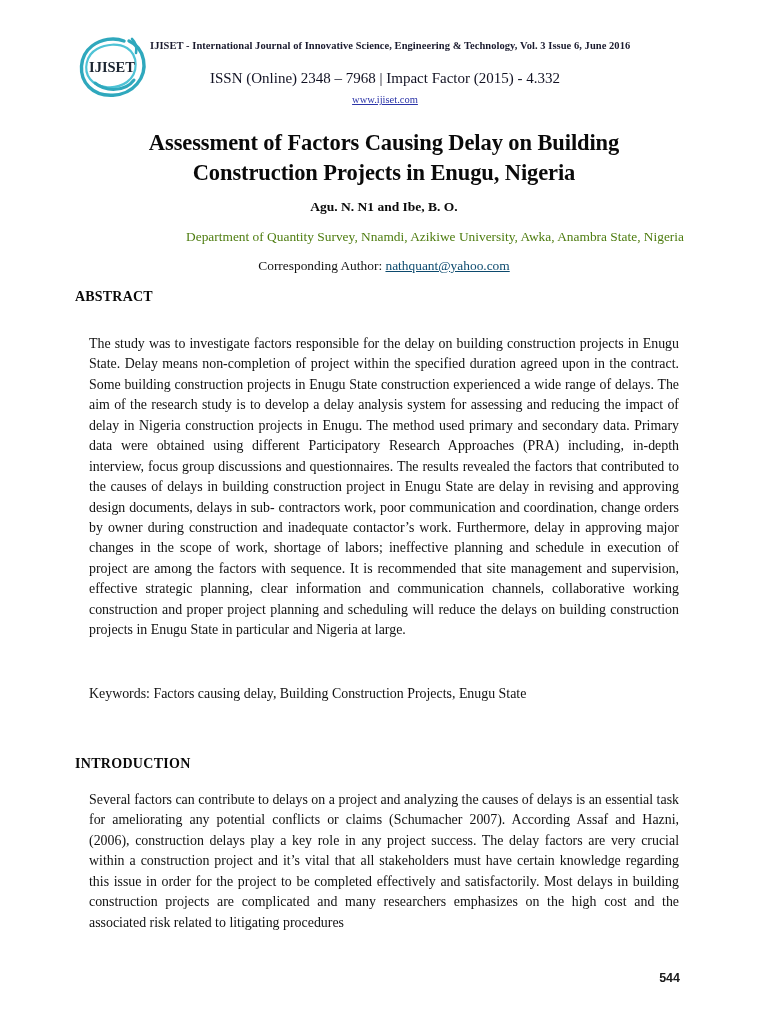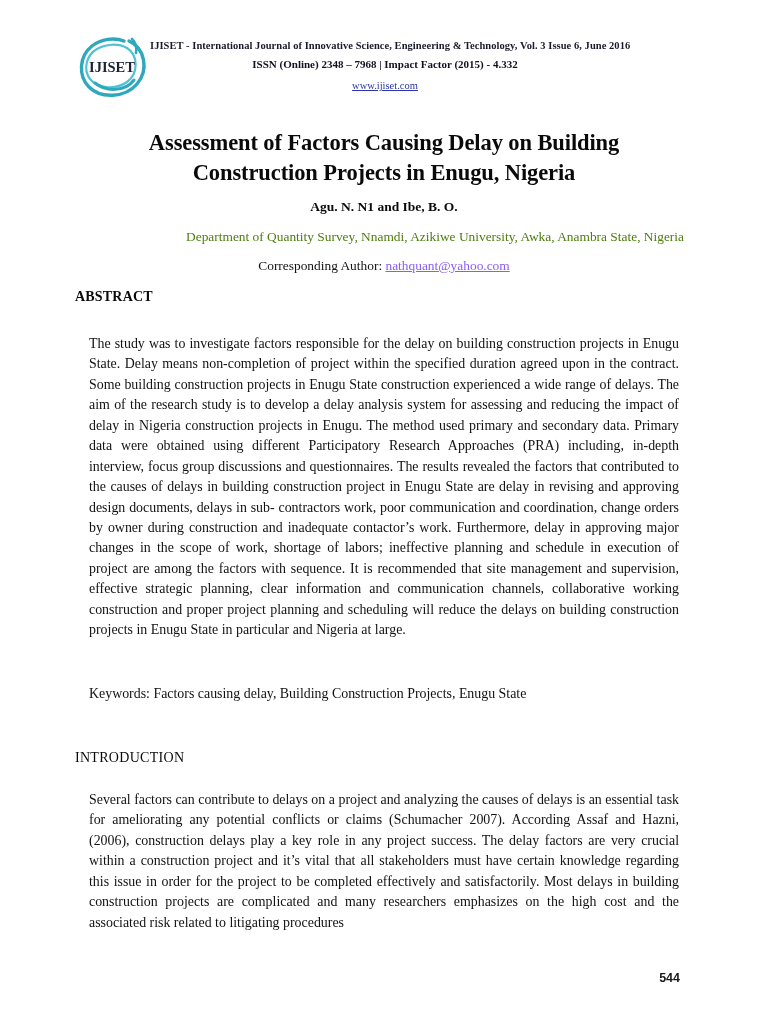"ISSN (Online) 2348 – 7968" .hdr-line2 { font-size: 11px -> 15px; font-weight: bold -> normal; margin-top: 4px -> 18px }
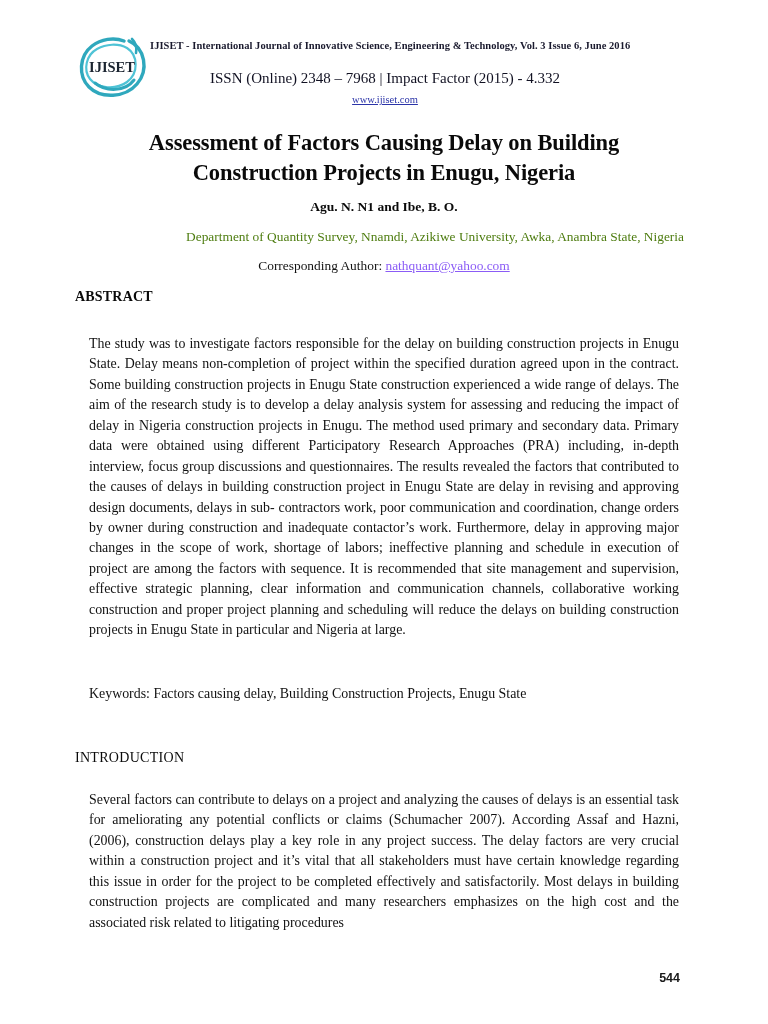"nathquant@yahoo.com" .mail-link { color: #8b5cf6 -> #0c4a6e }
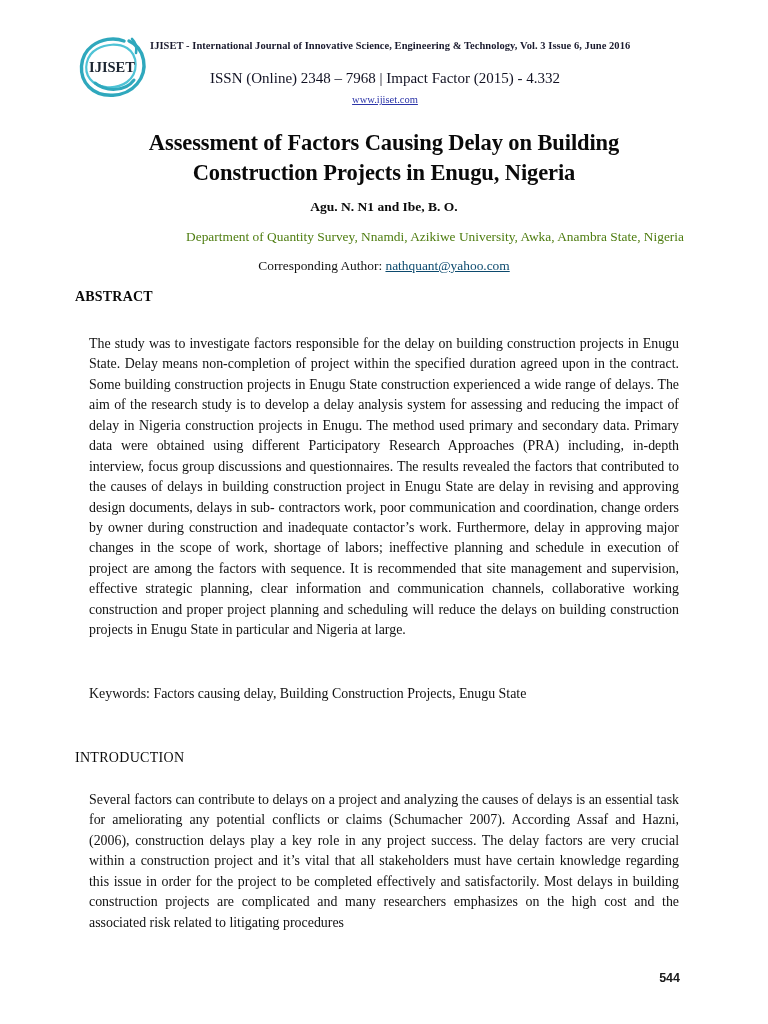"INTRODUCTION" .section-heading.plain { font-weight: normal -> bold; margin-top: none -> 6px }
